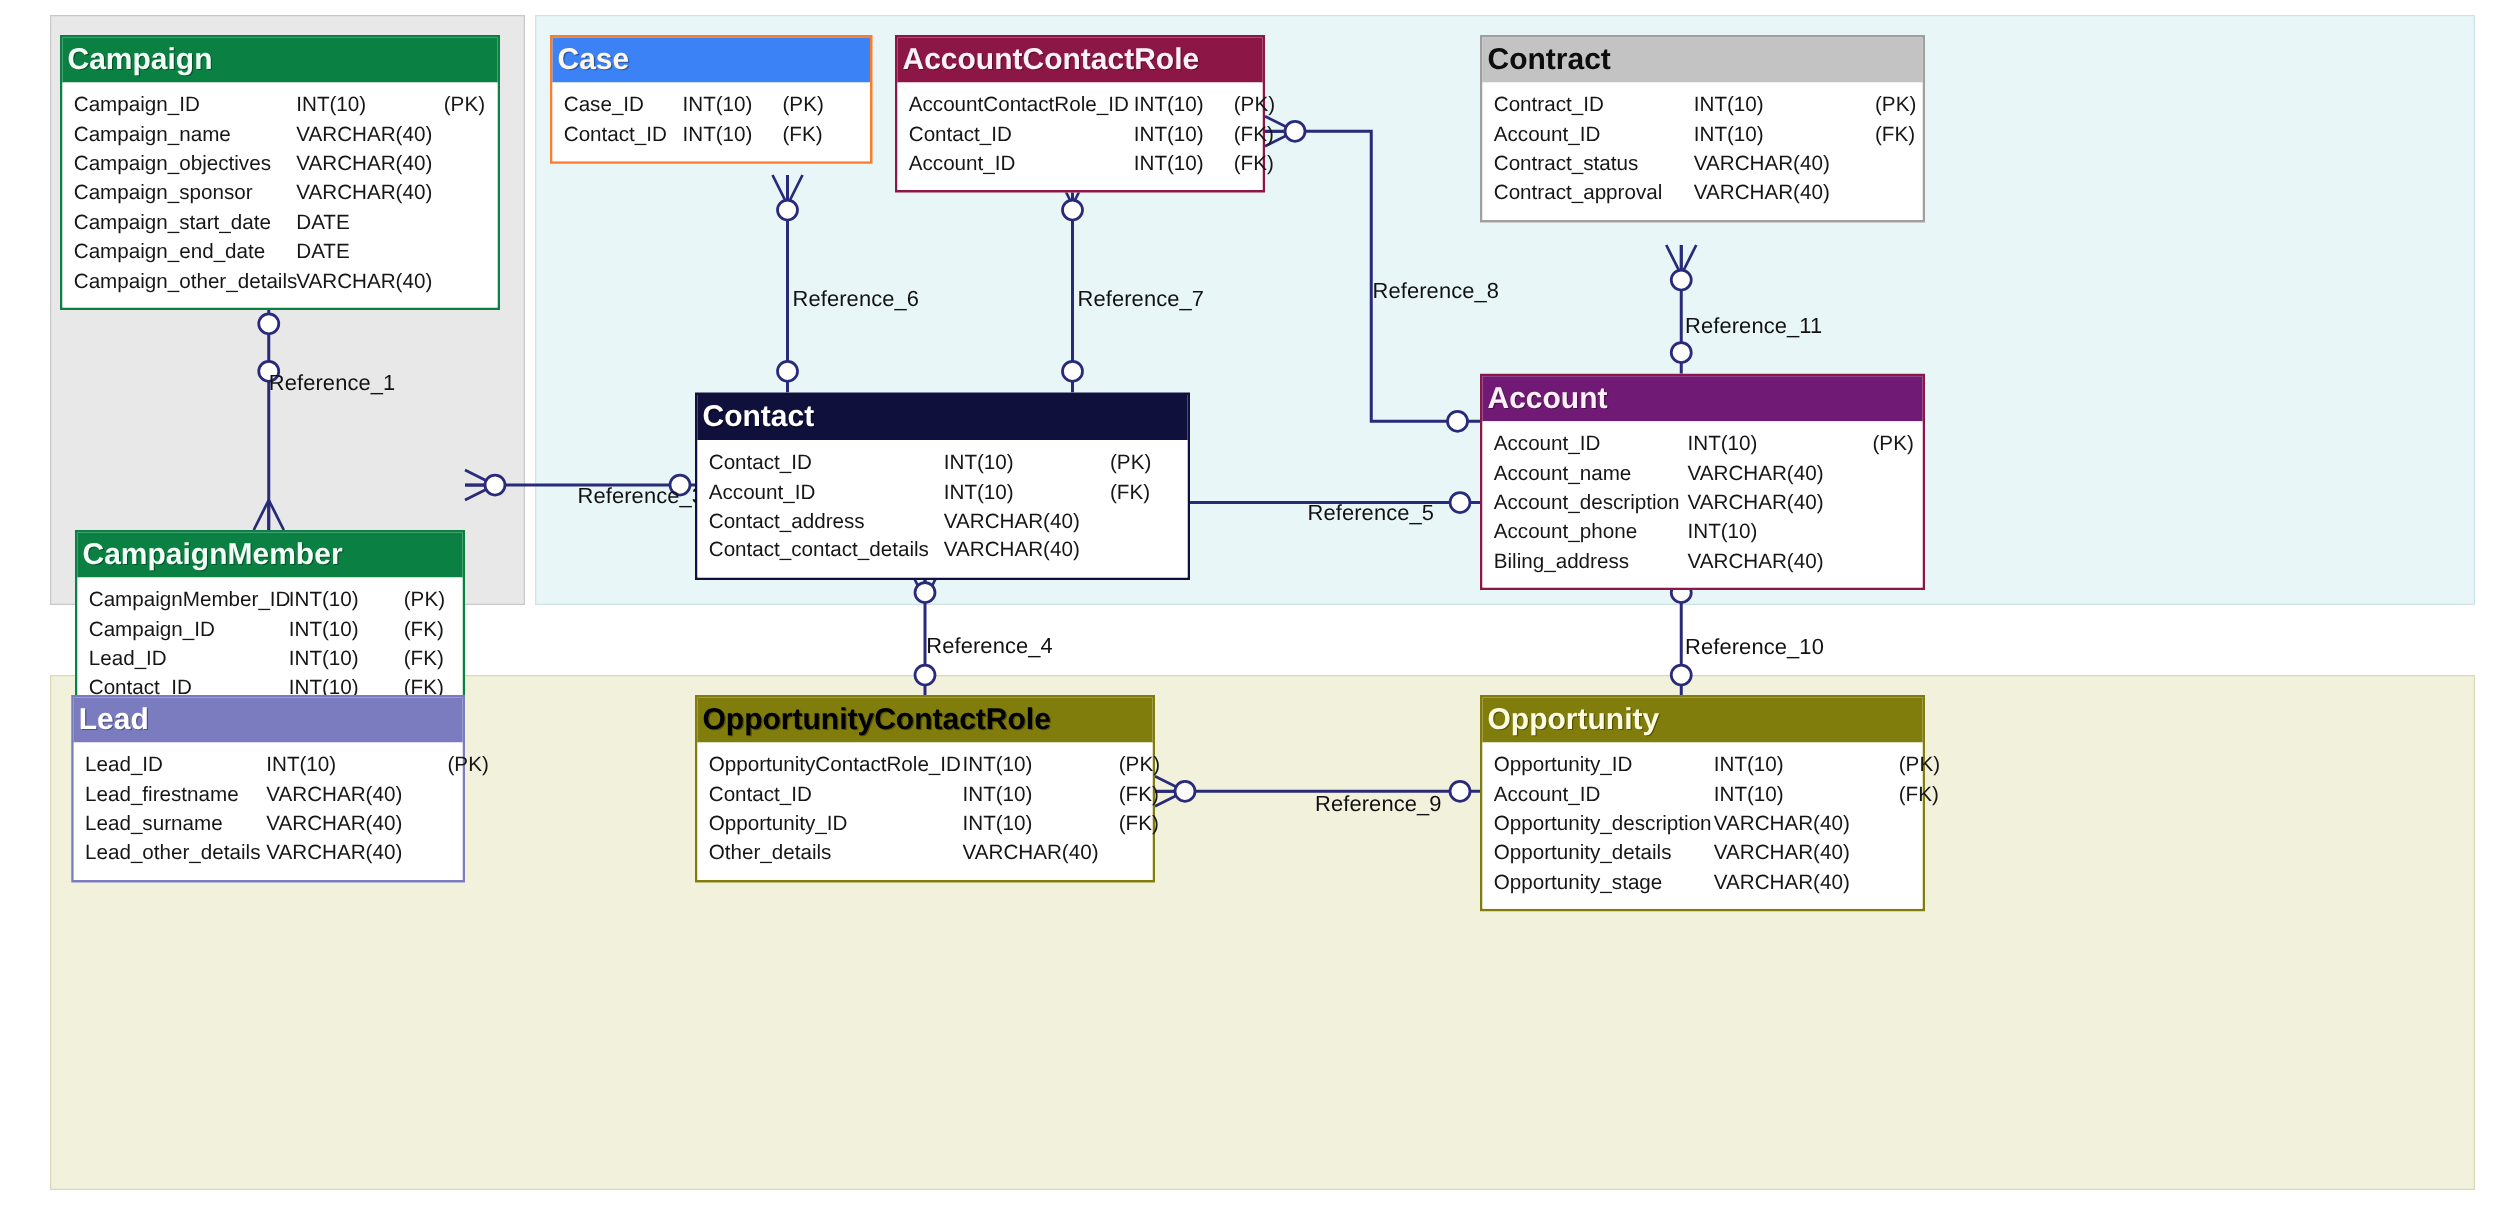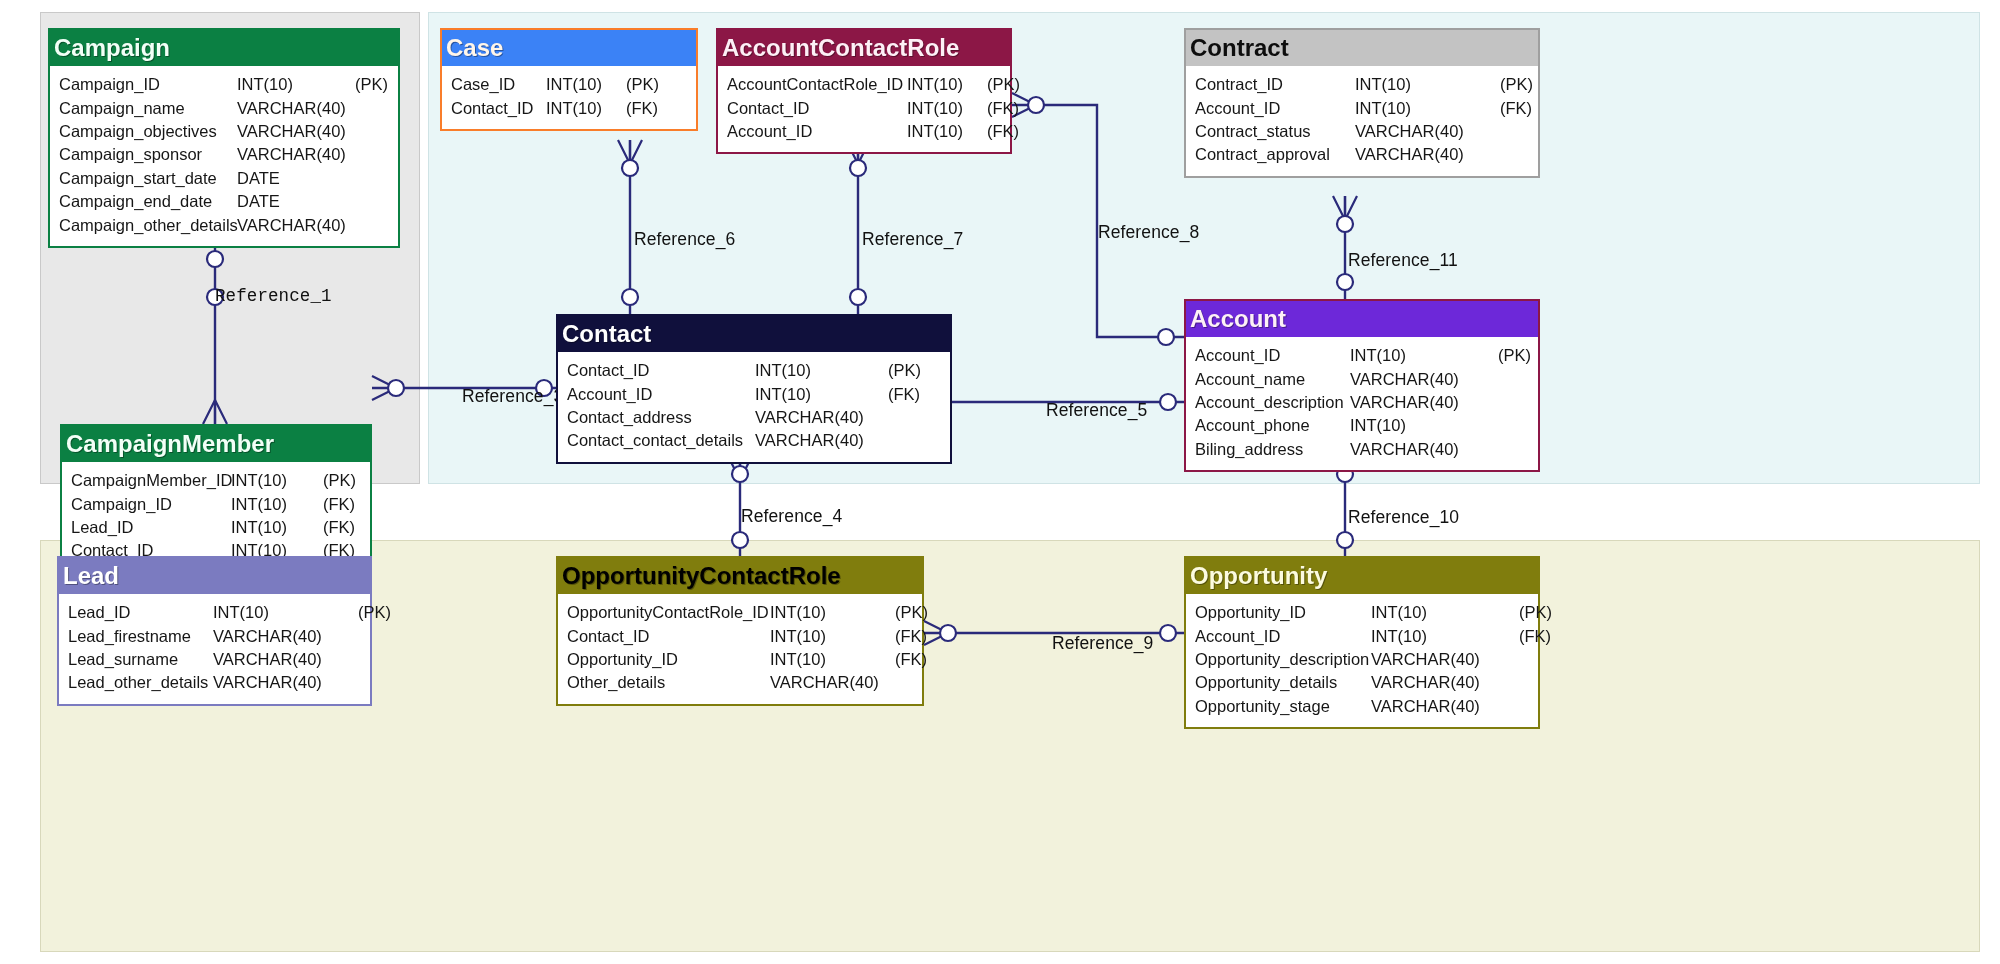"Reference_1" div.relname { font-family: Liberation Mono, monospace -> none; top: 286px -> 296px }
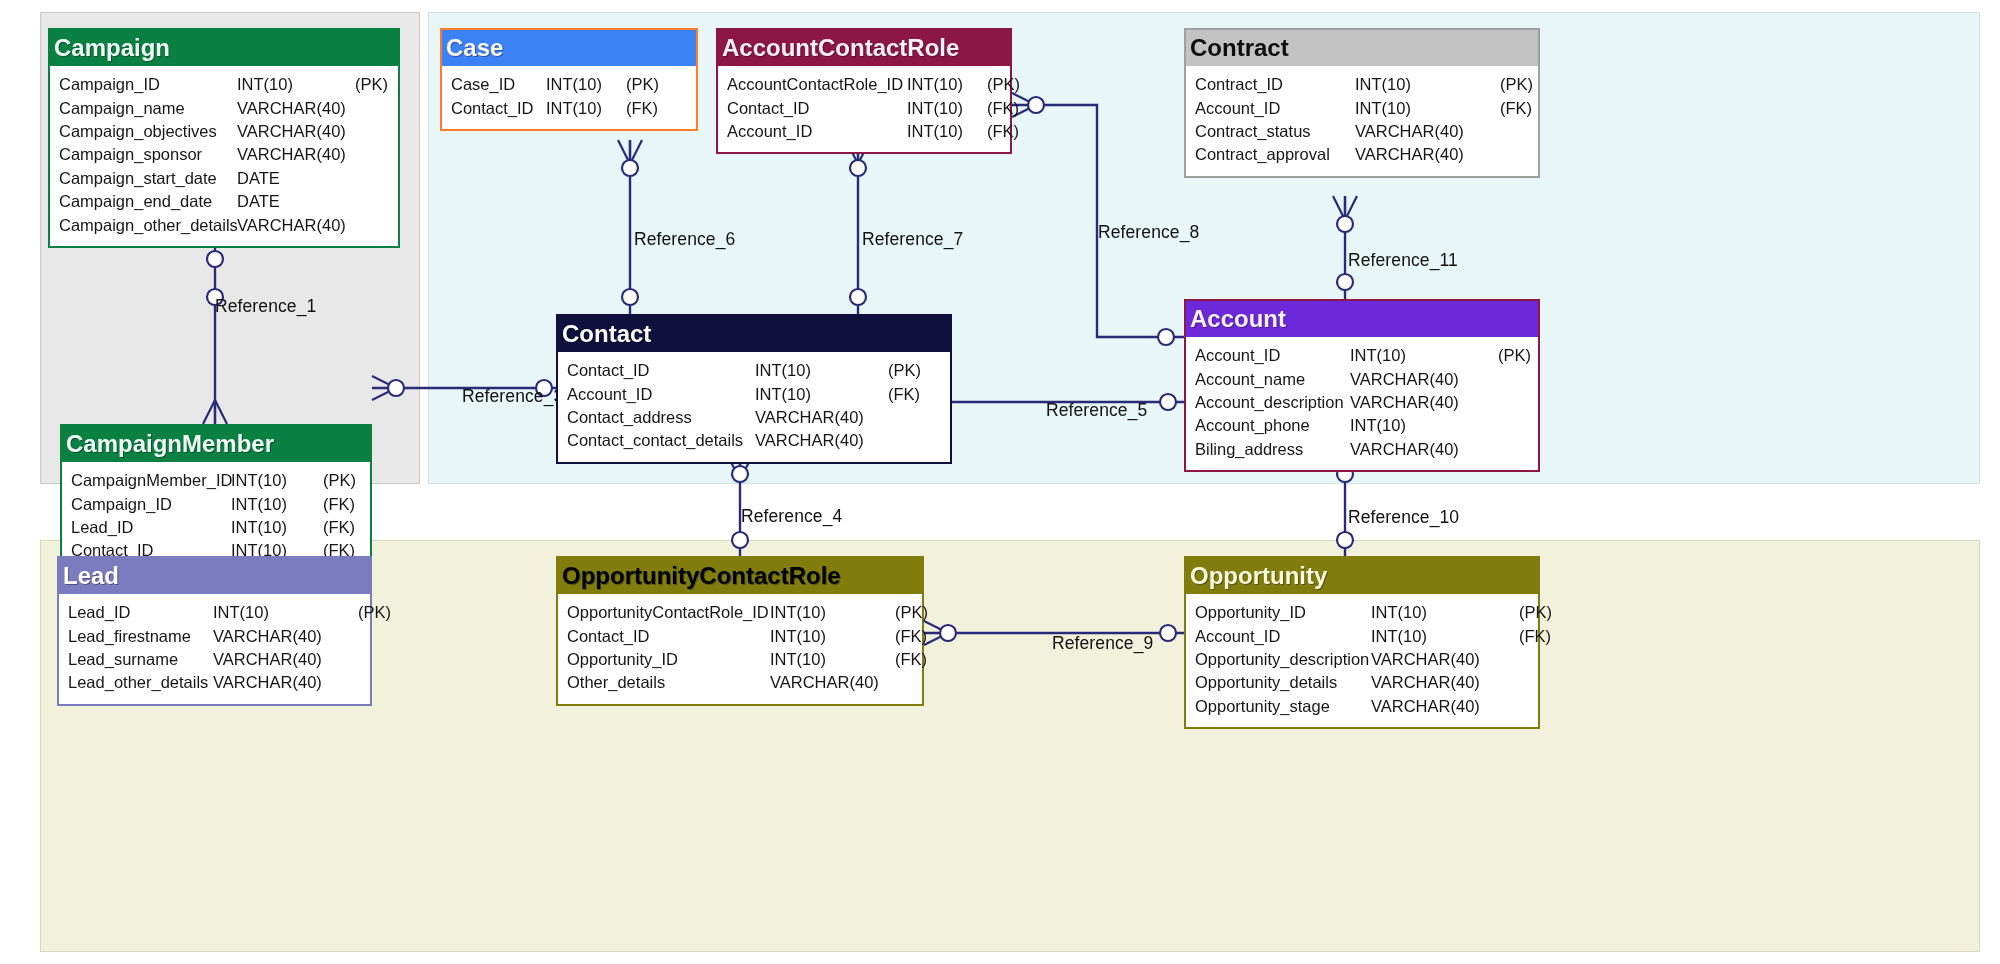"Account" div.hd { background: #6d28d9 -> #701a75 }
